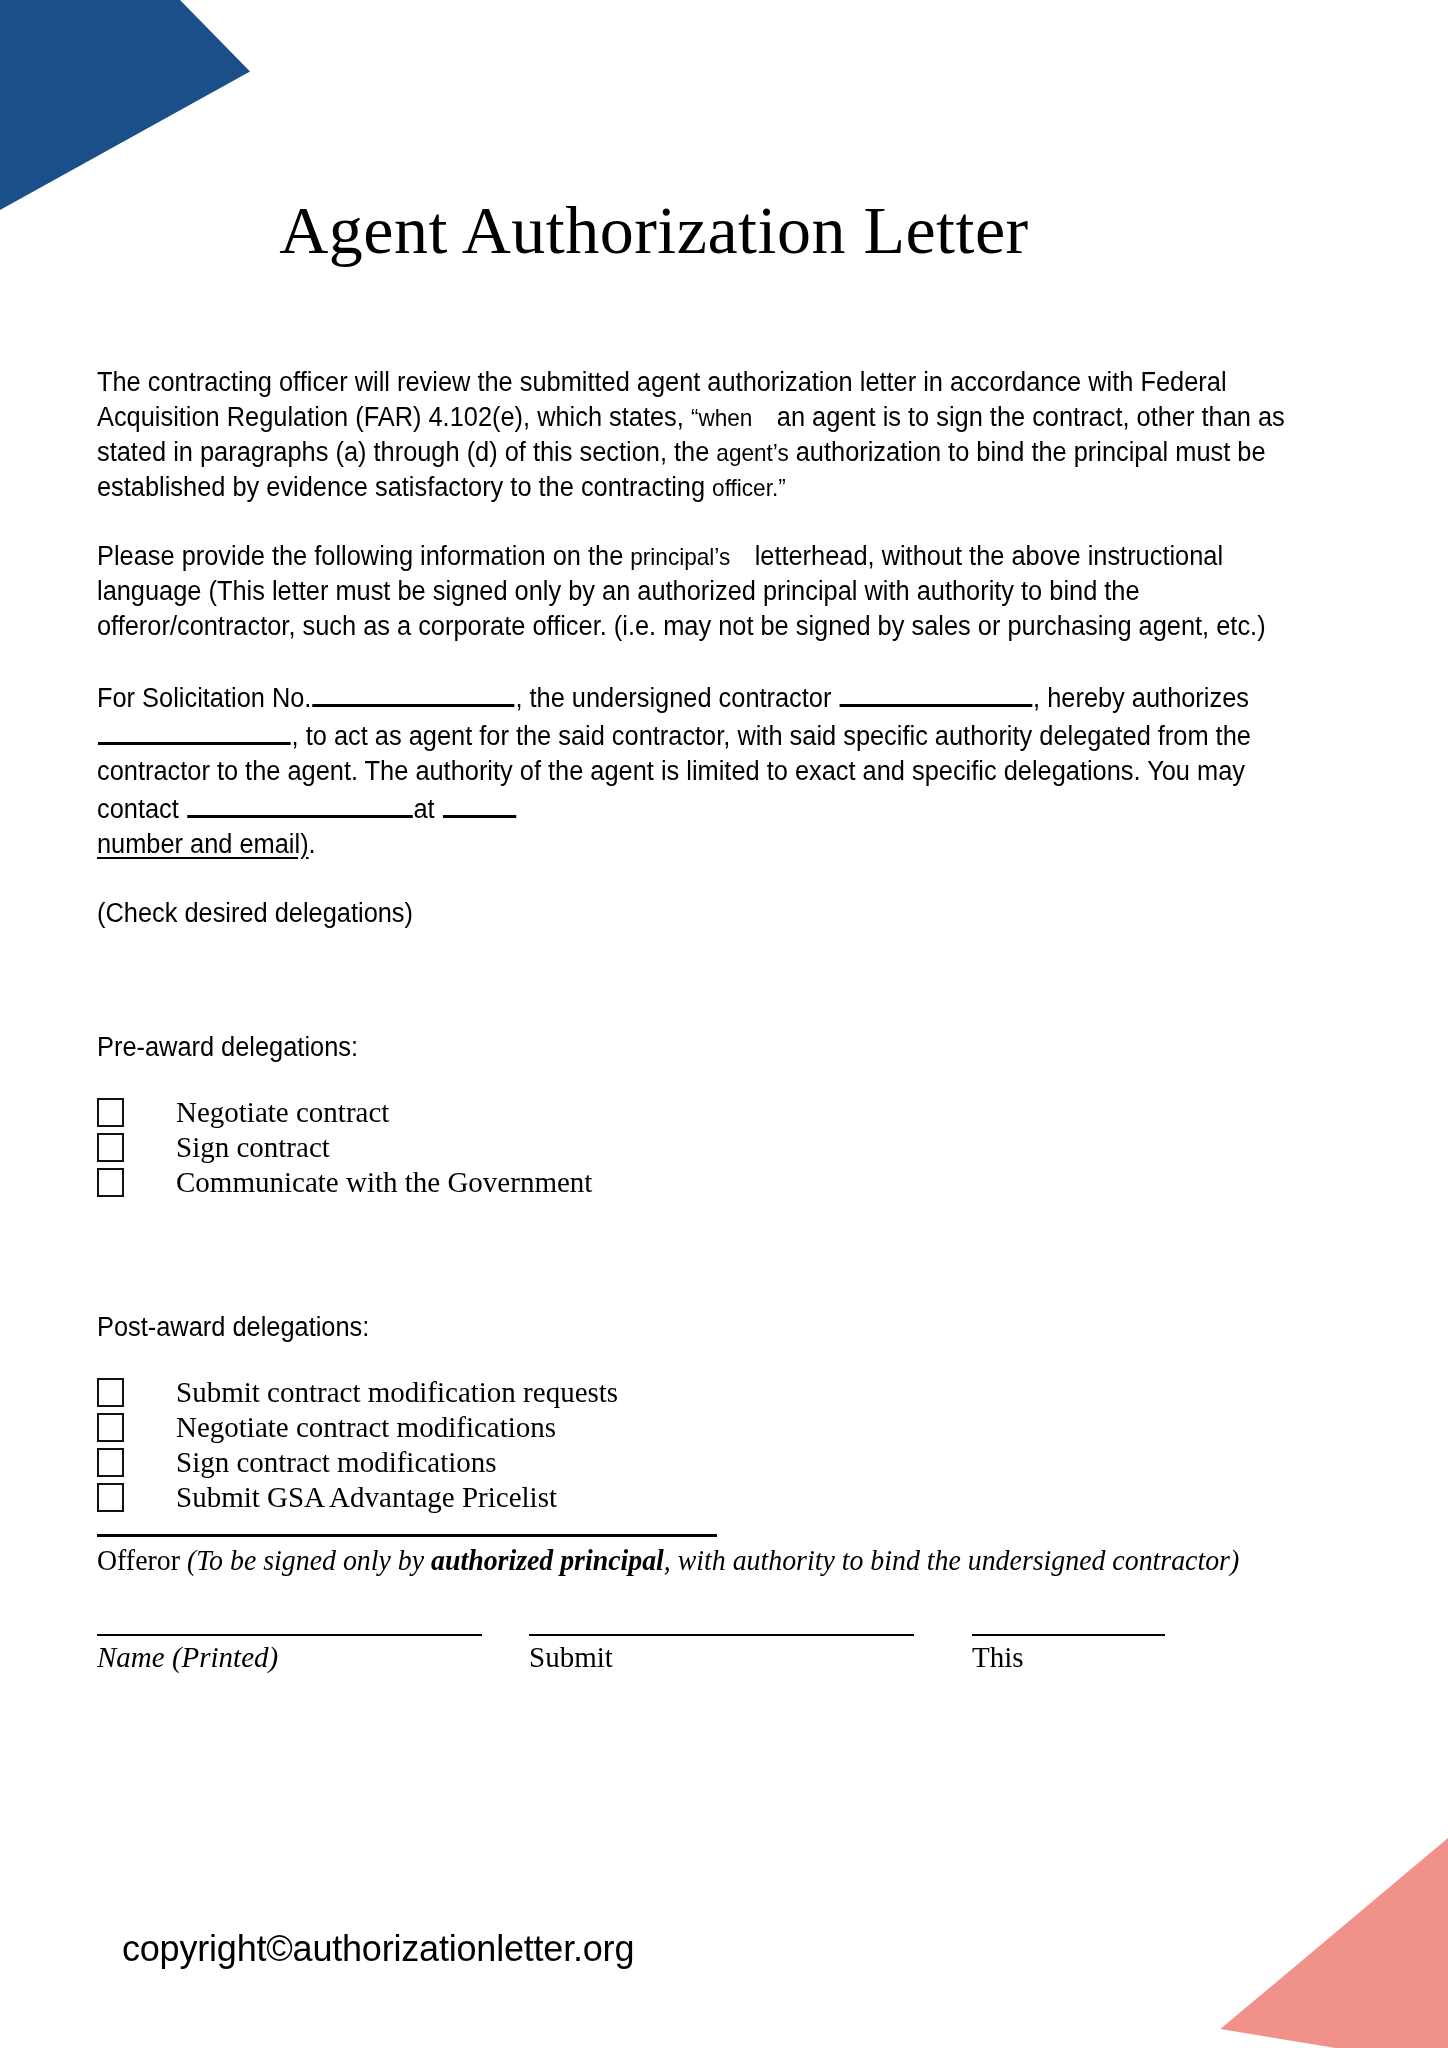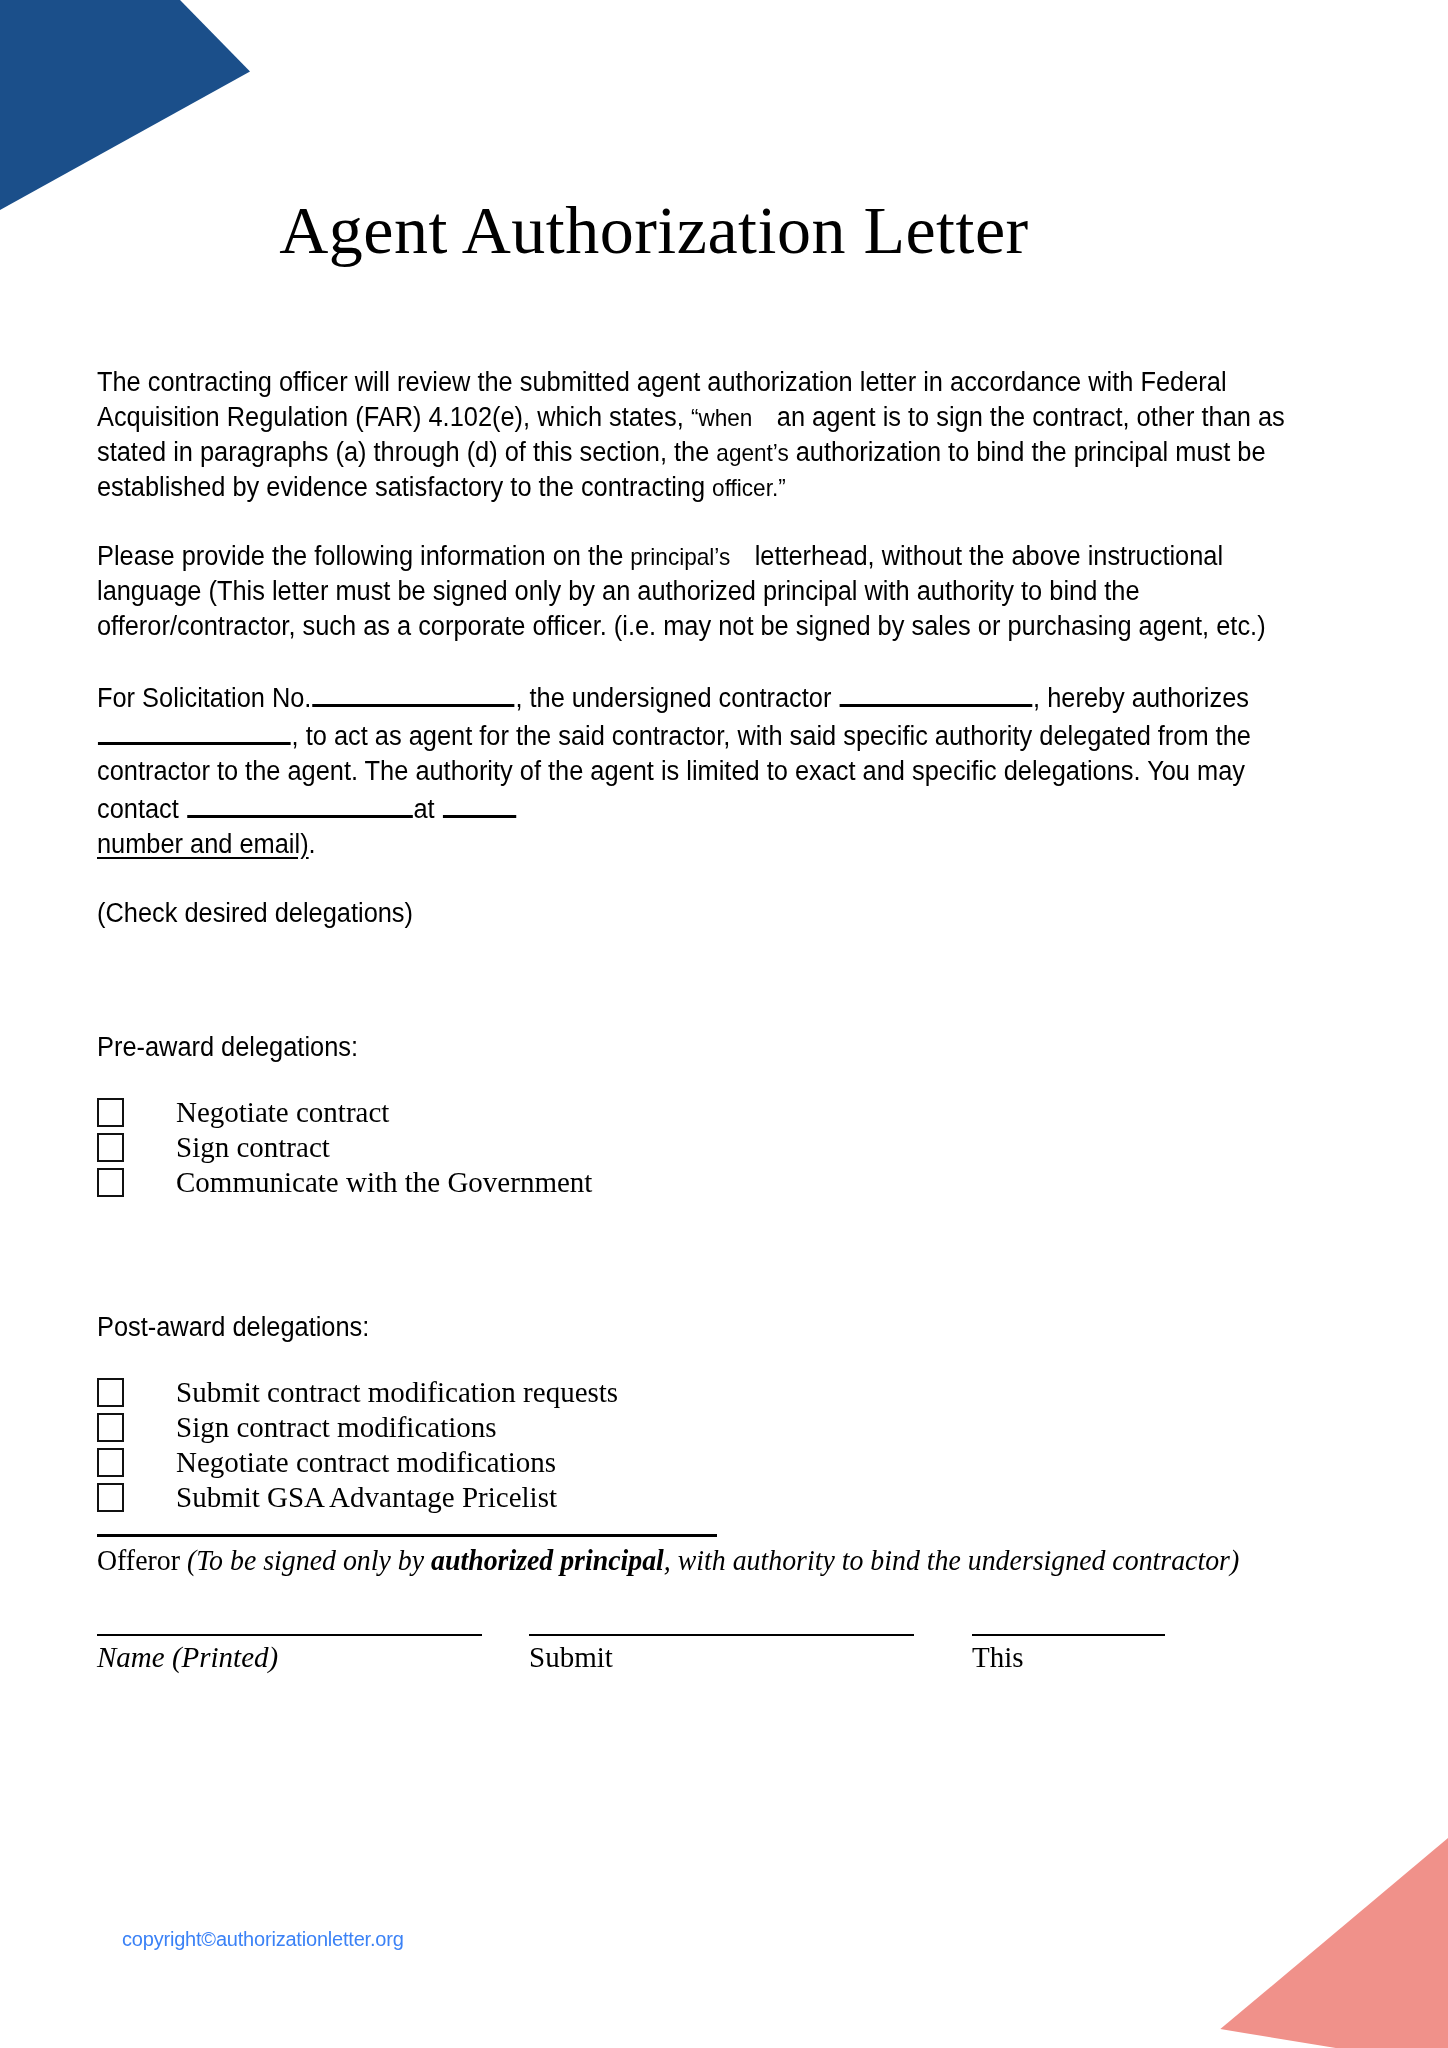"Sign contract modifications" li.check-item { order: before "Negotiate contract modifications" -> after "Negotiate contract modifications" }
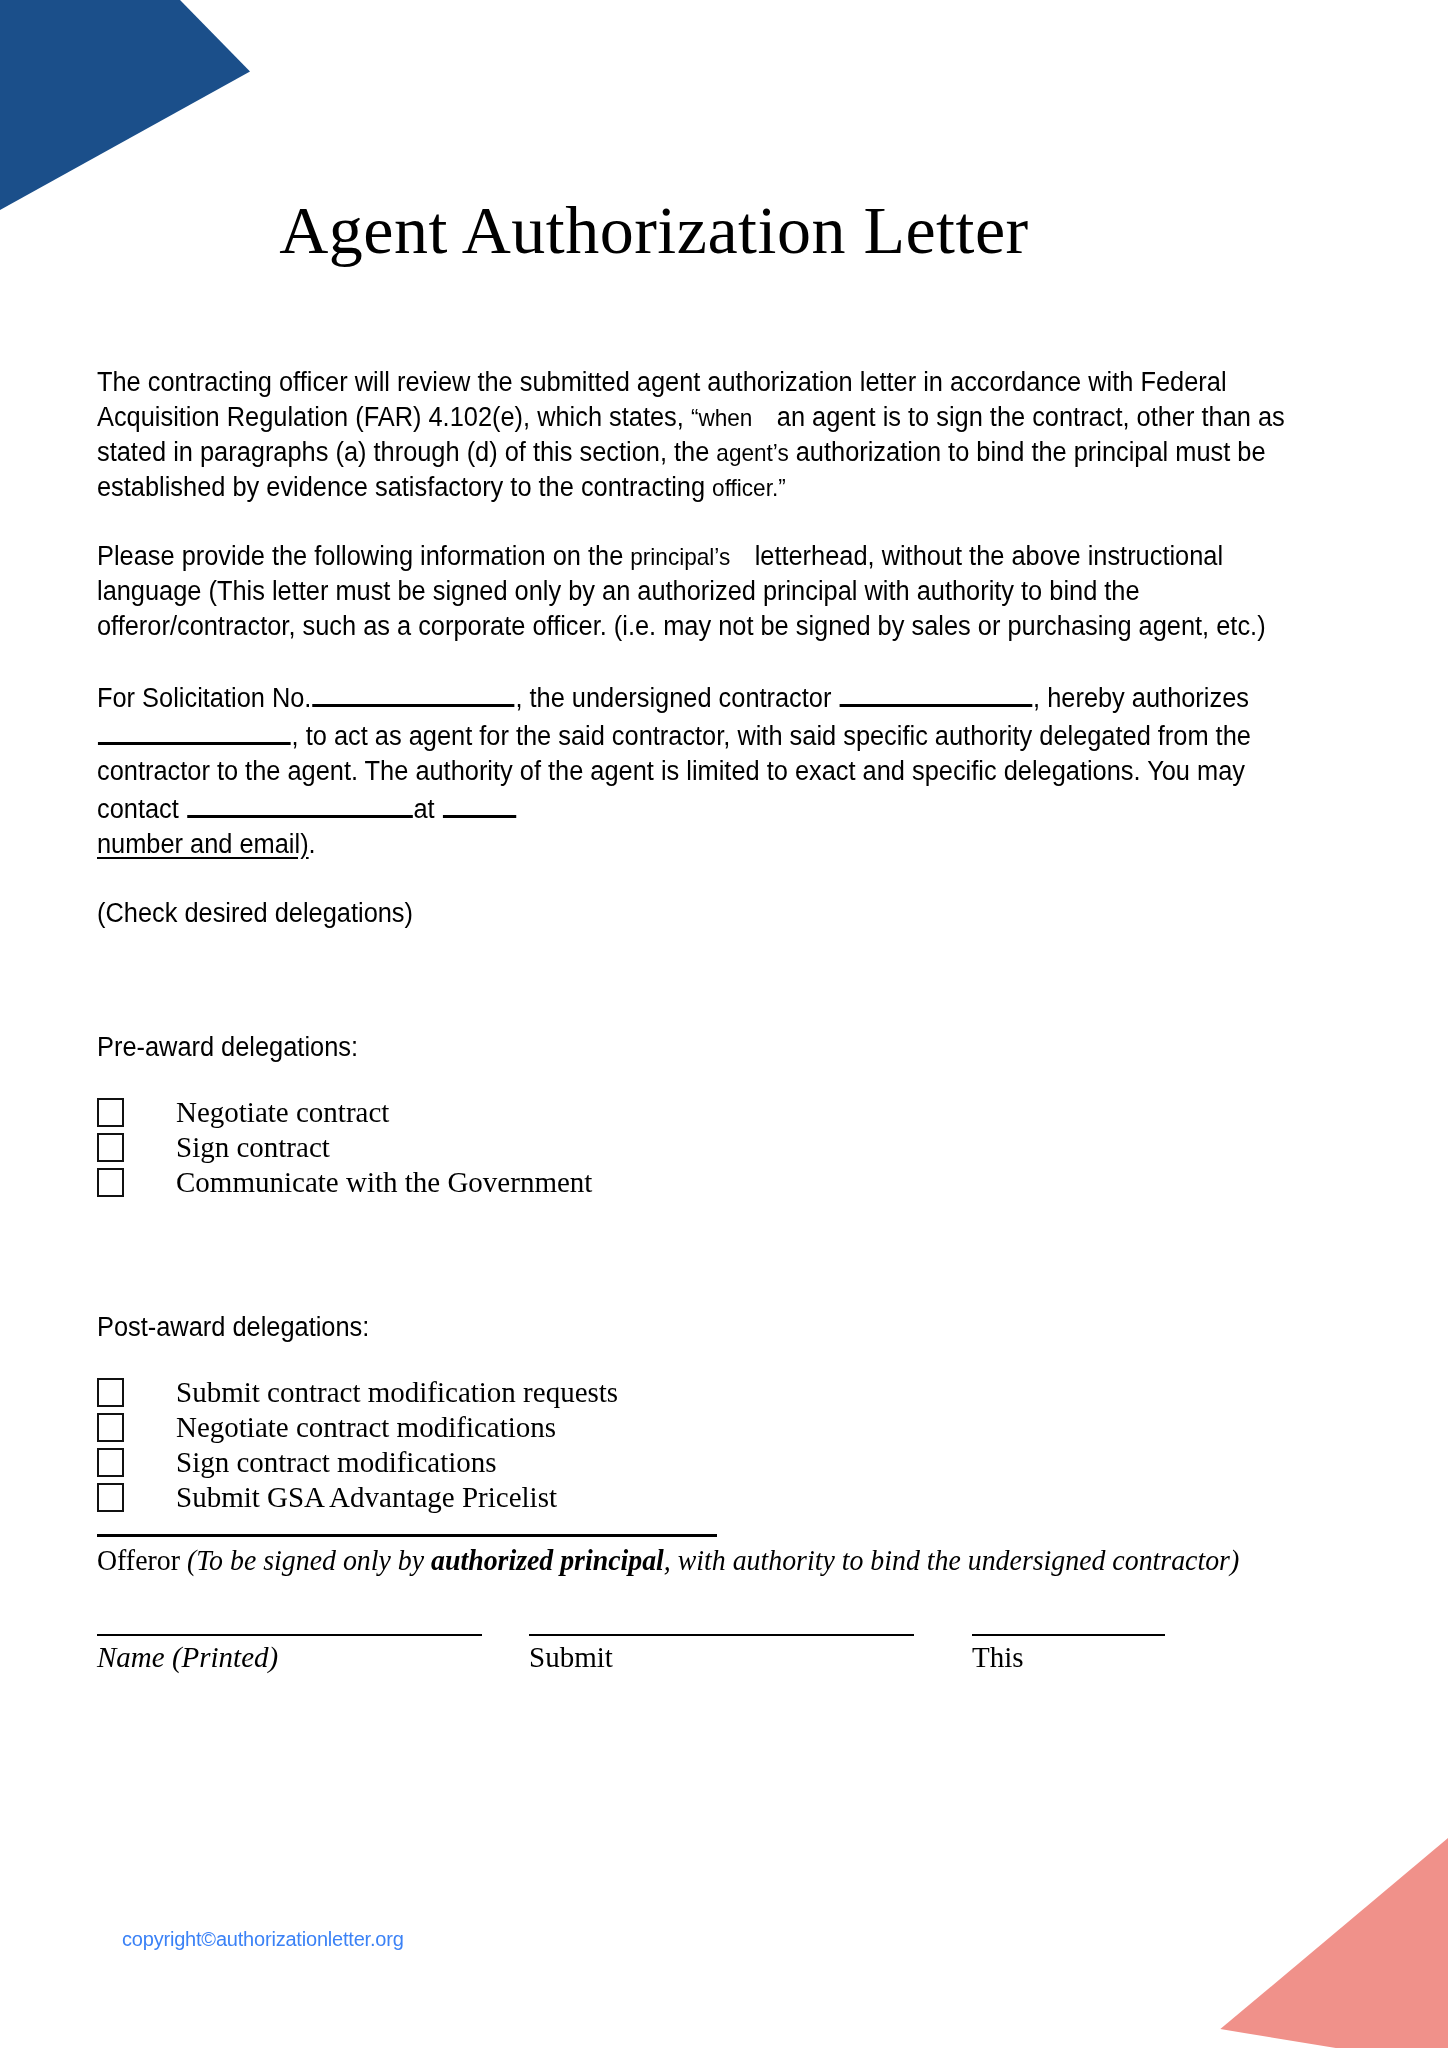"copyright©authorizationletter.org" .copyright { color: #3b82f6 -> #000000; font-size: 20px -> 36px }
